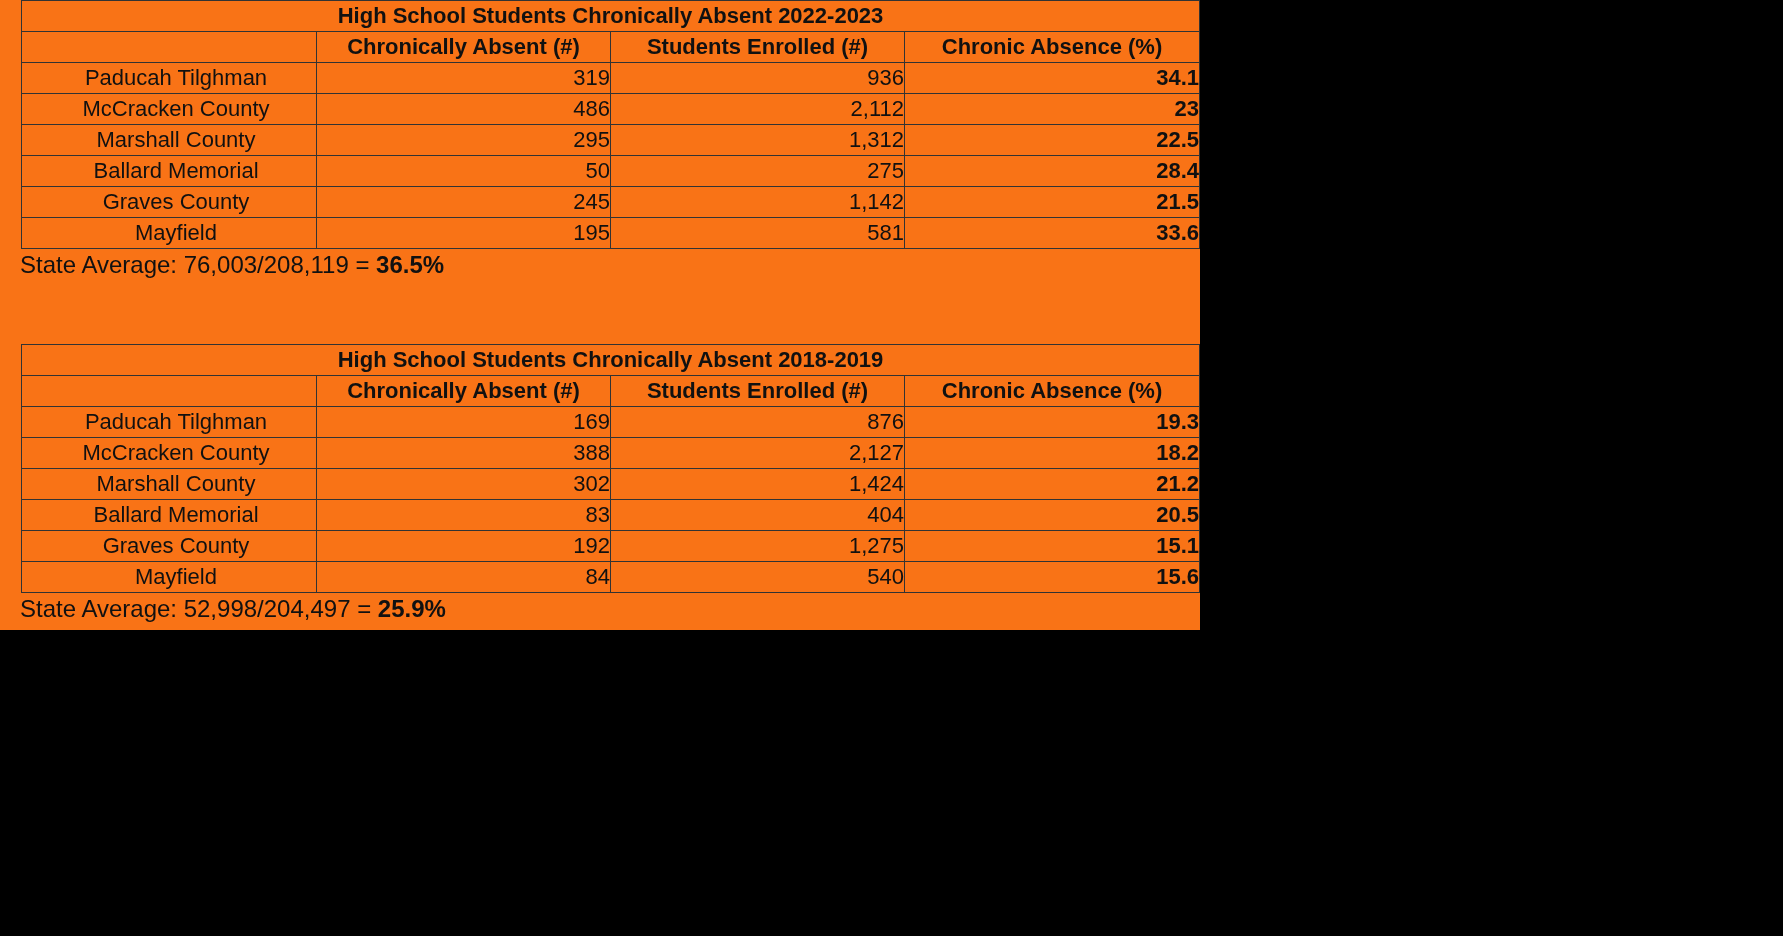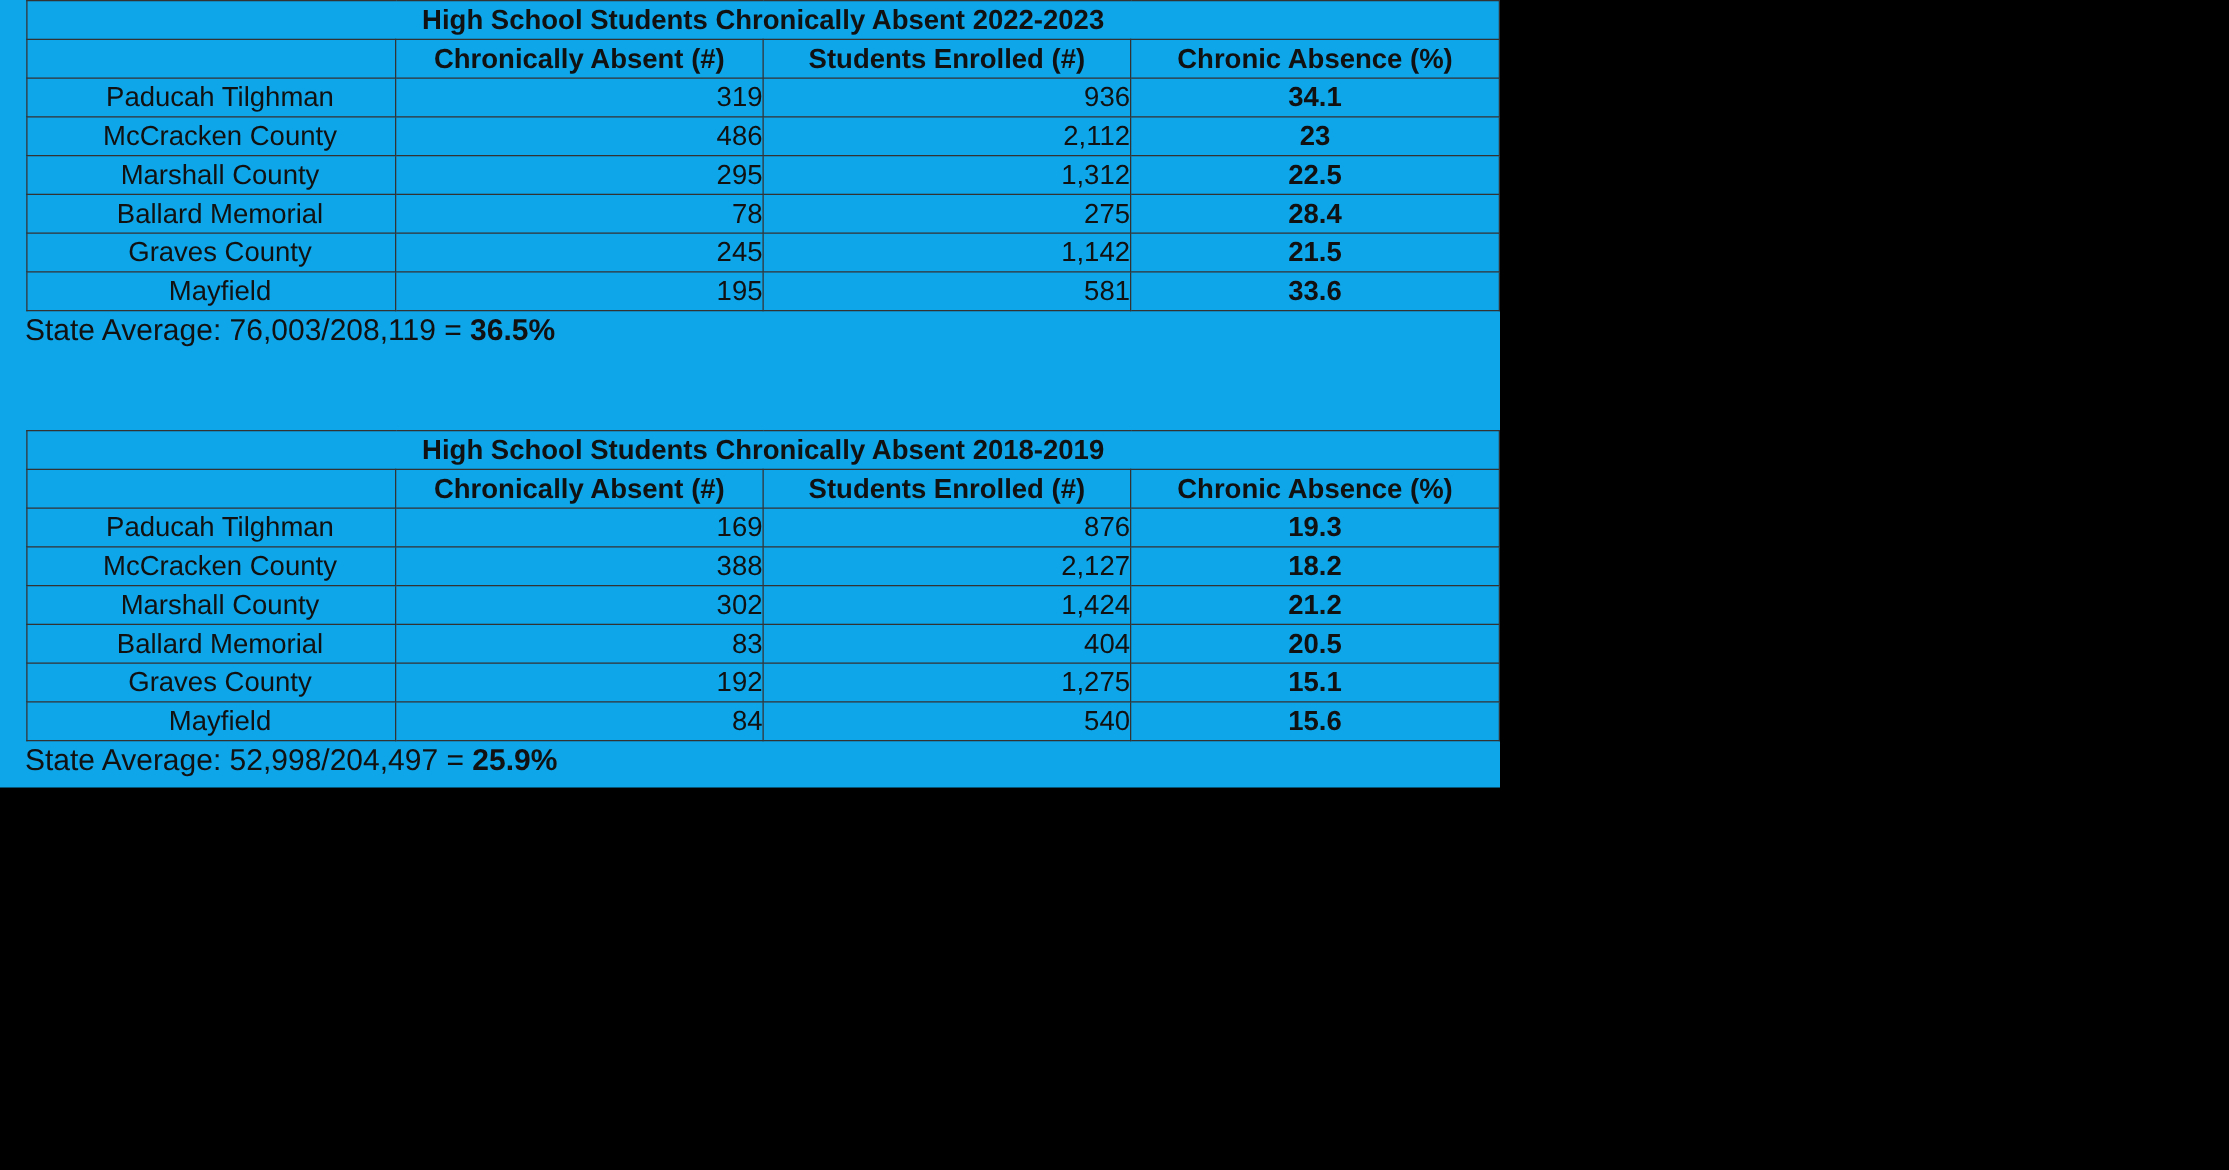"High School Students Chronically Absent" .page { background: #0ea5e9 -> #f97316 }
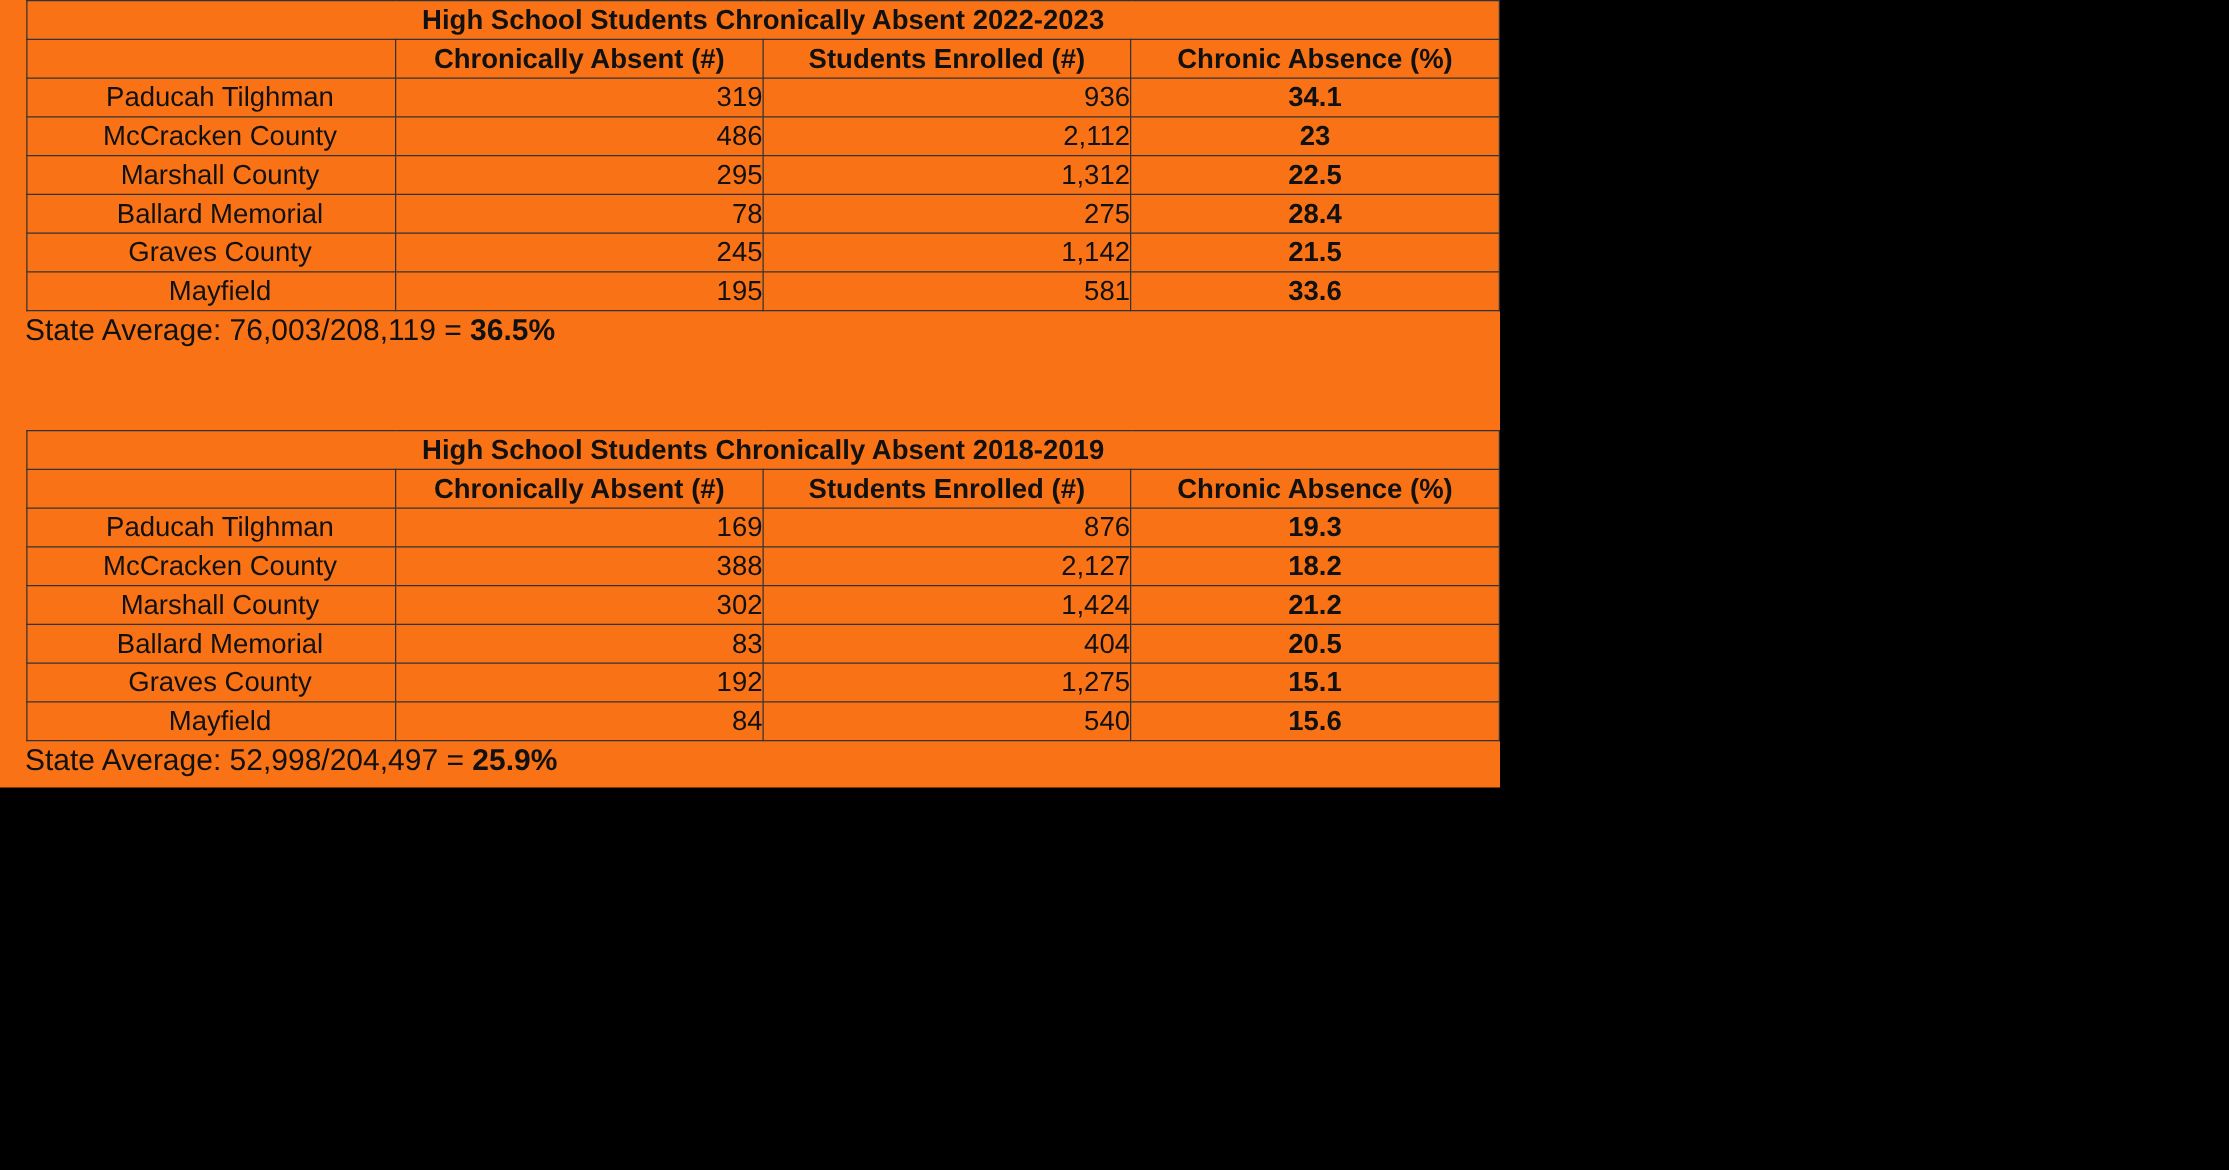"34.1" .pct-cell { text-align: center -> right }
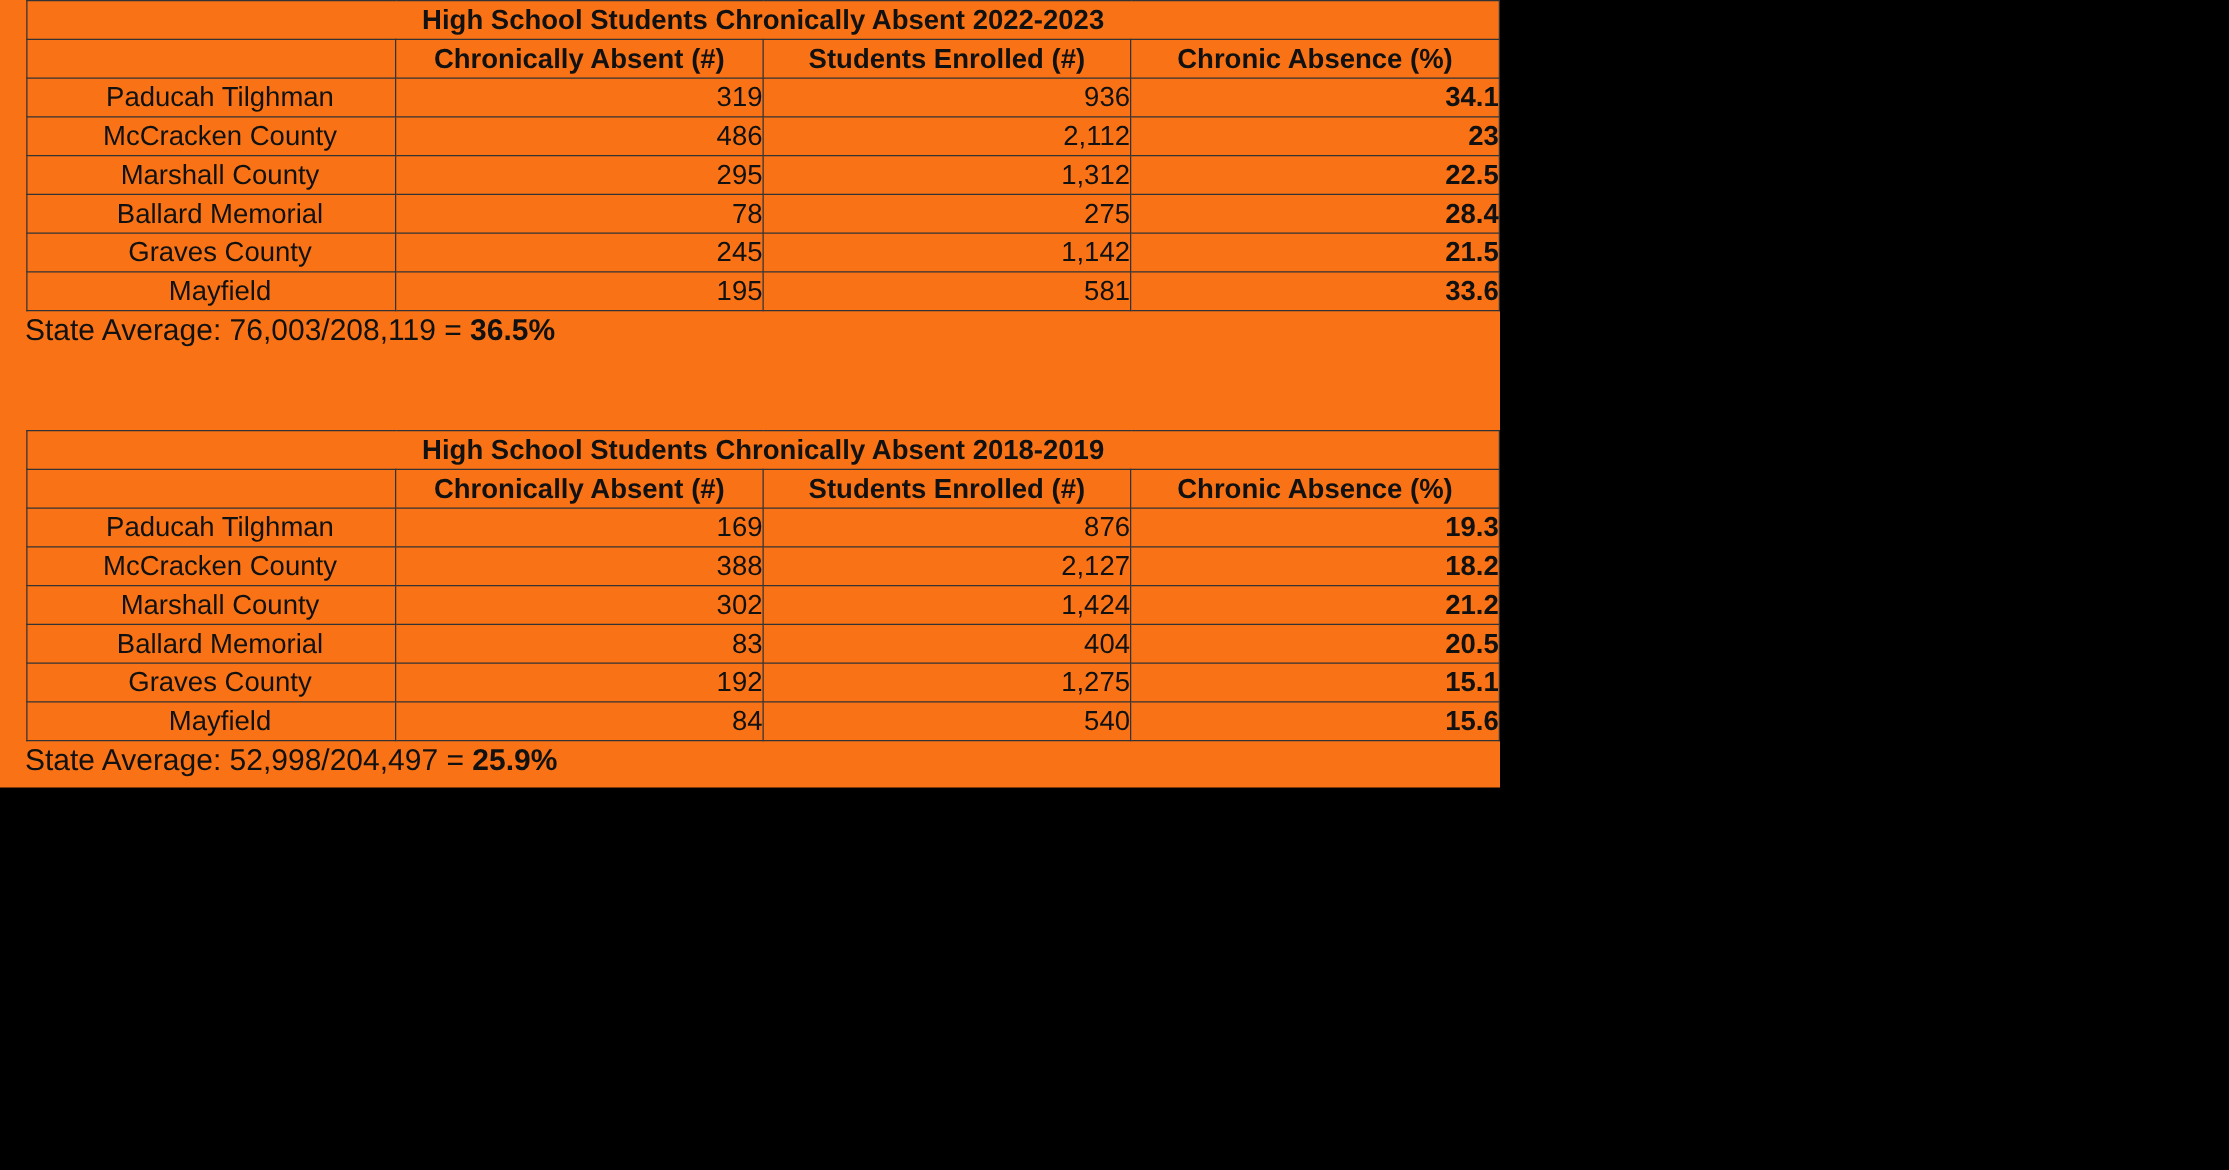"78" td.num-cell { text: 78 -> 50 }
